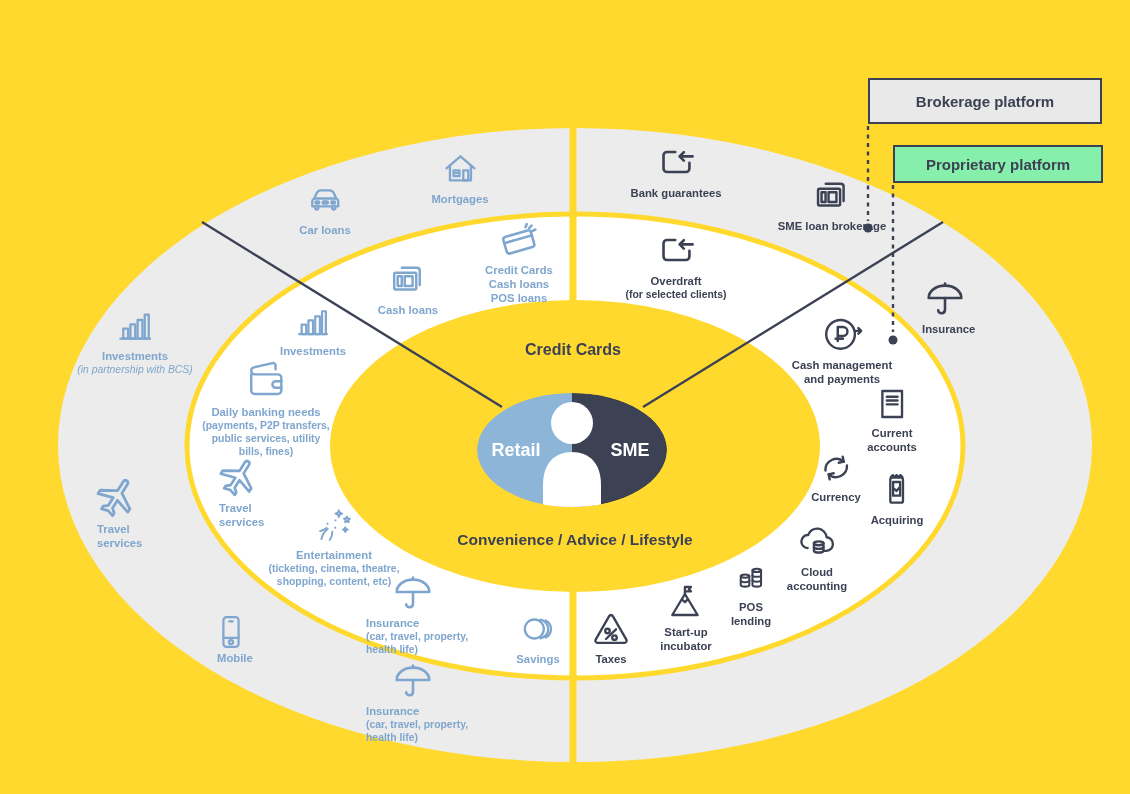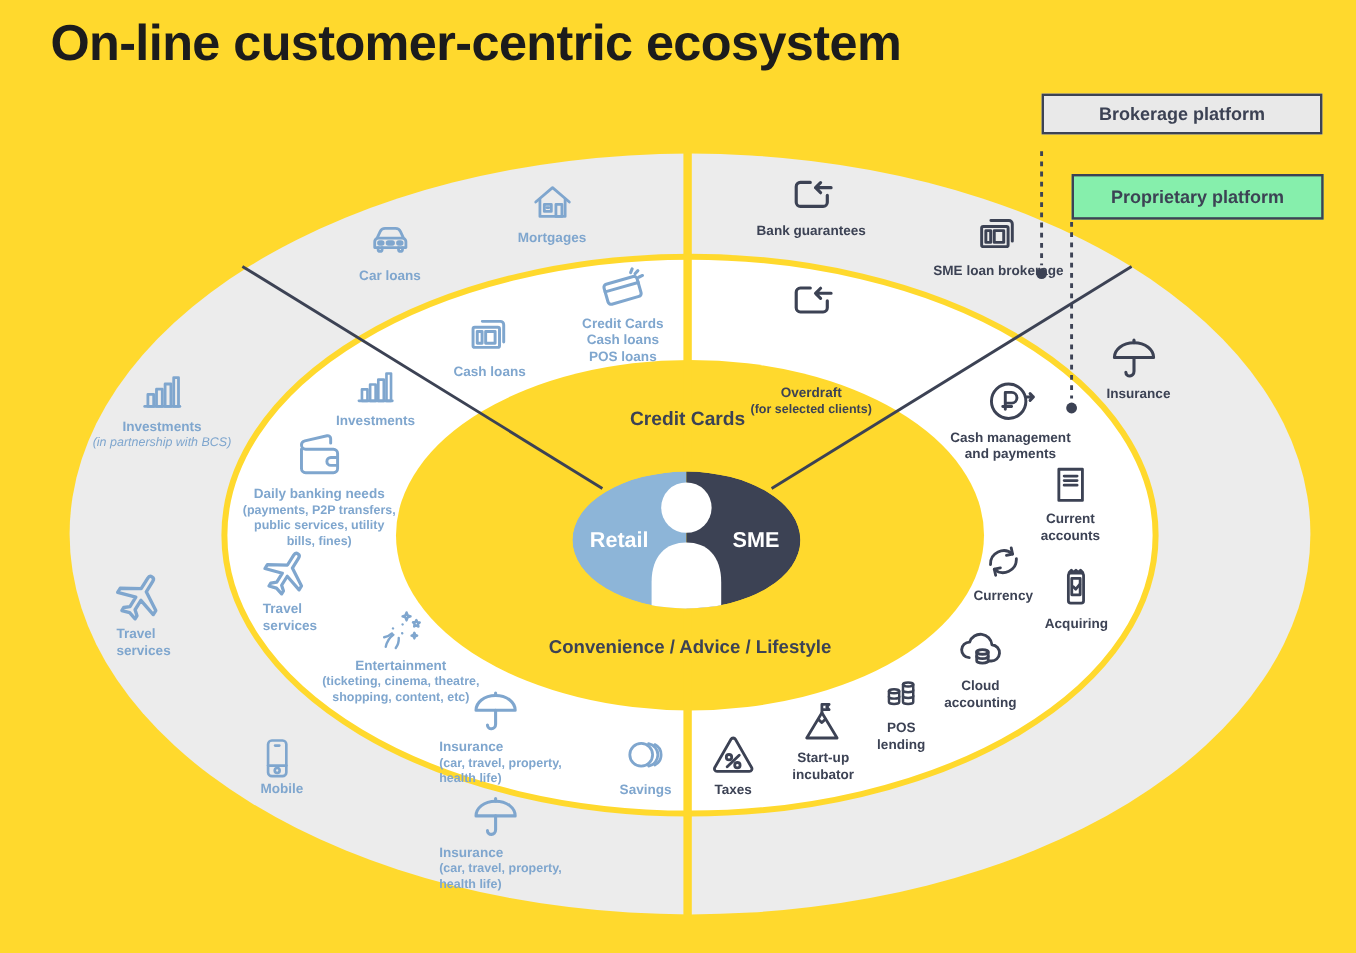"On-line customer-centric ecosystem" h1 { html: <h1>On-line customer-centric ecosystem</h1> -> none }
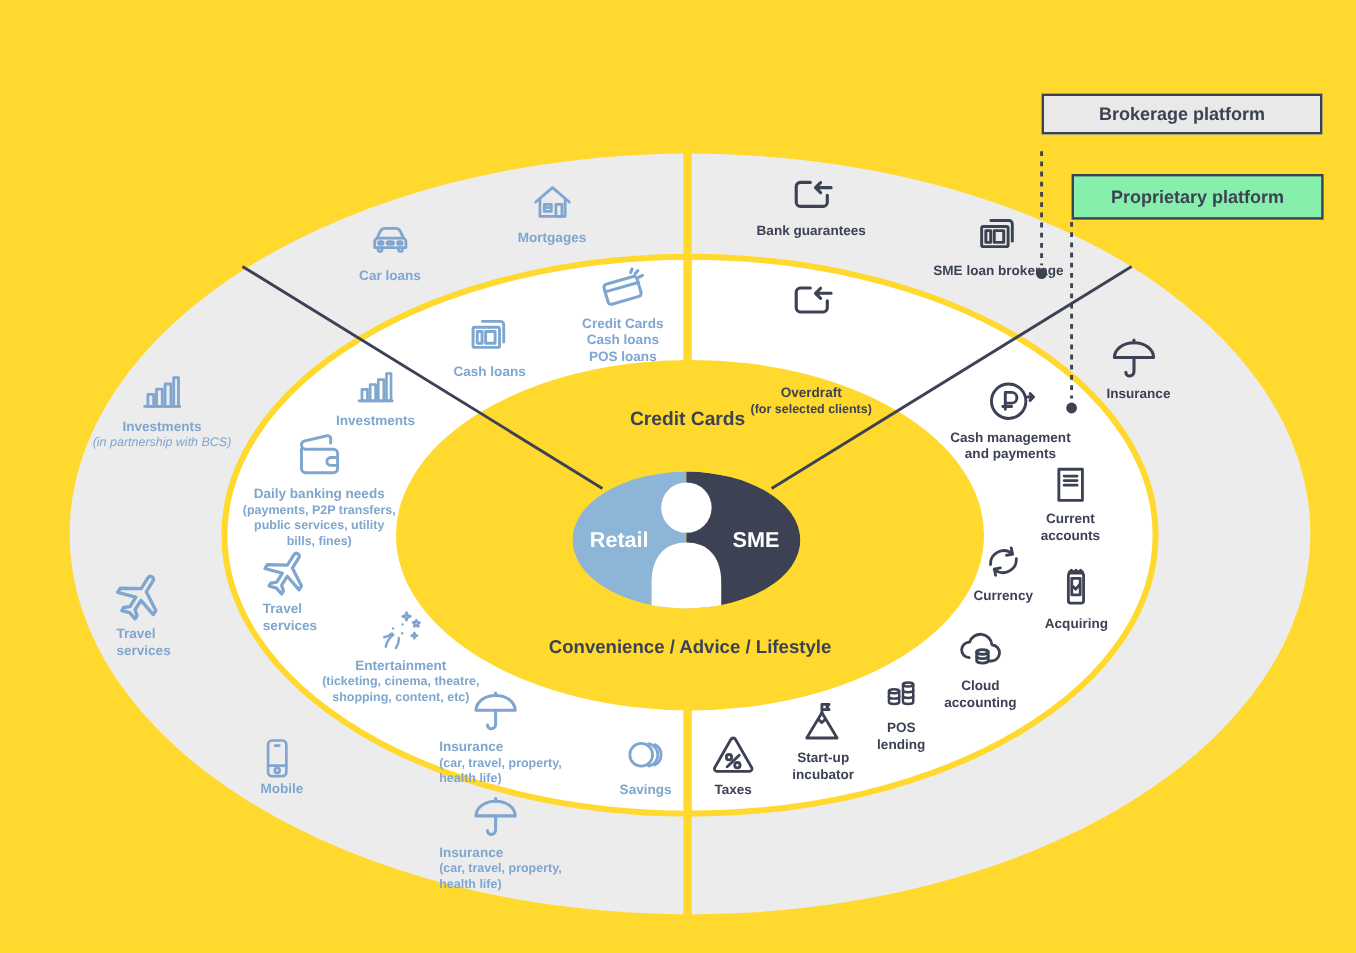"Brokerage platform" #legend-brokerage { height: 34px -> 46px }
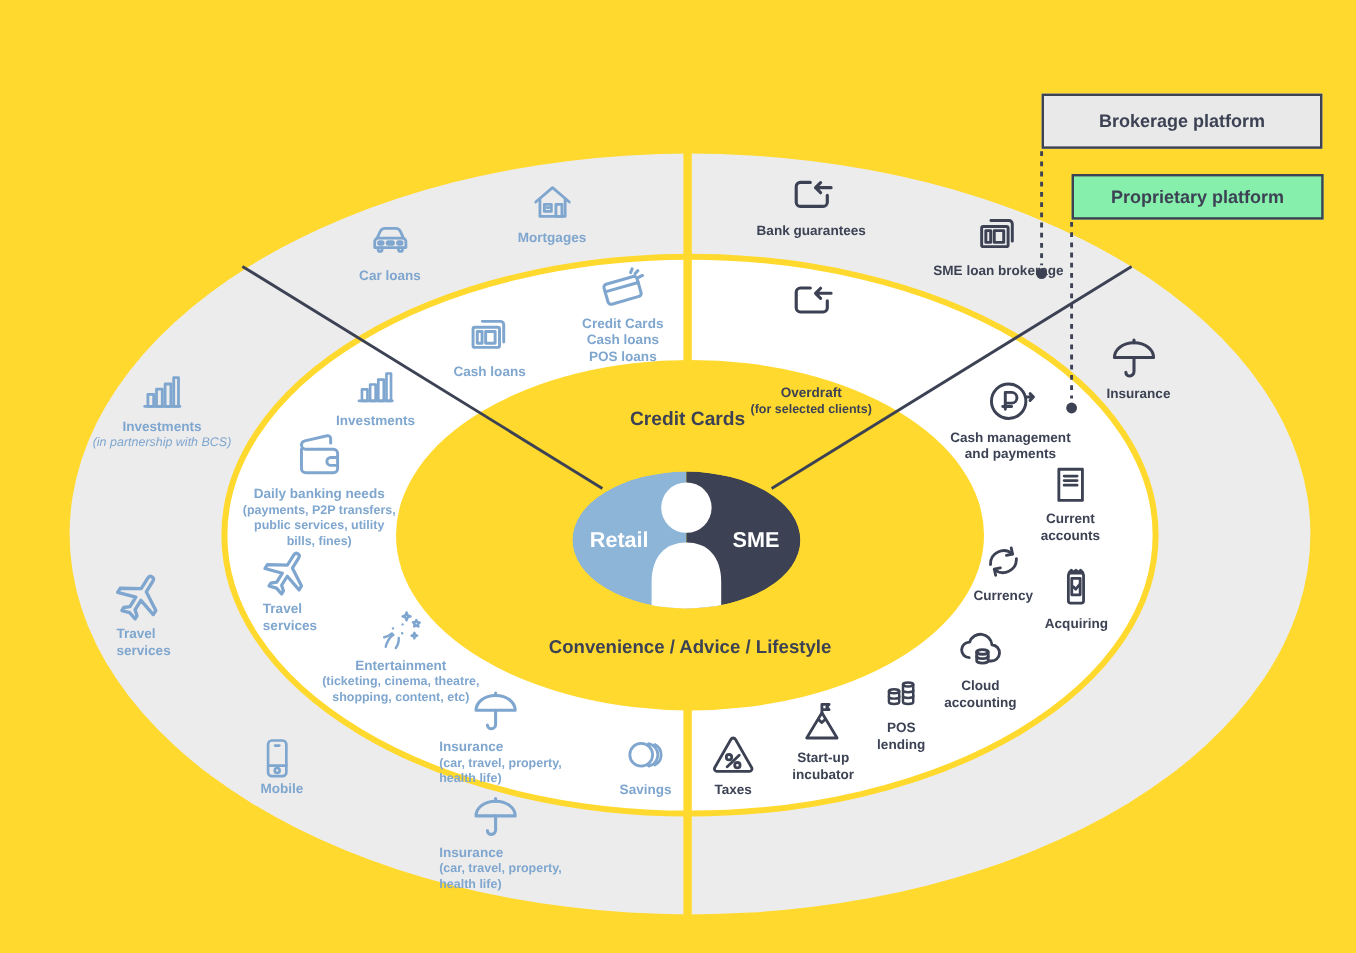"Overdraft" div.svc { gap: 47px -> none }
